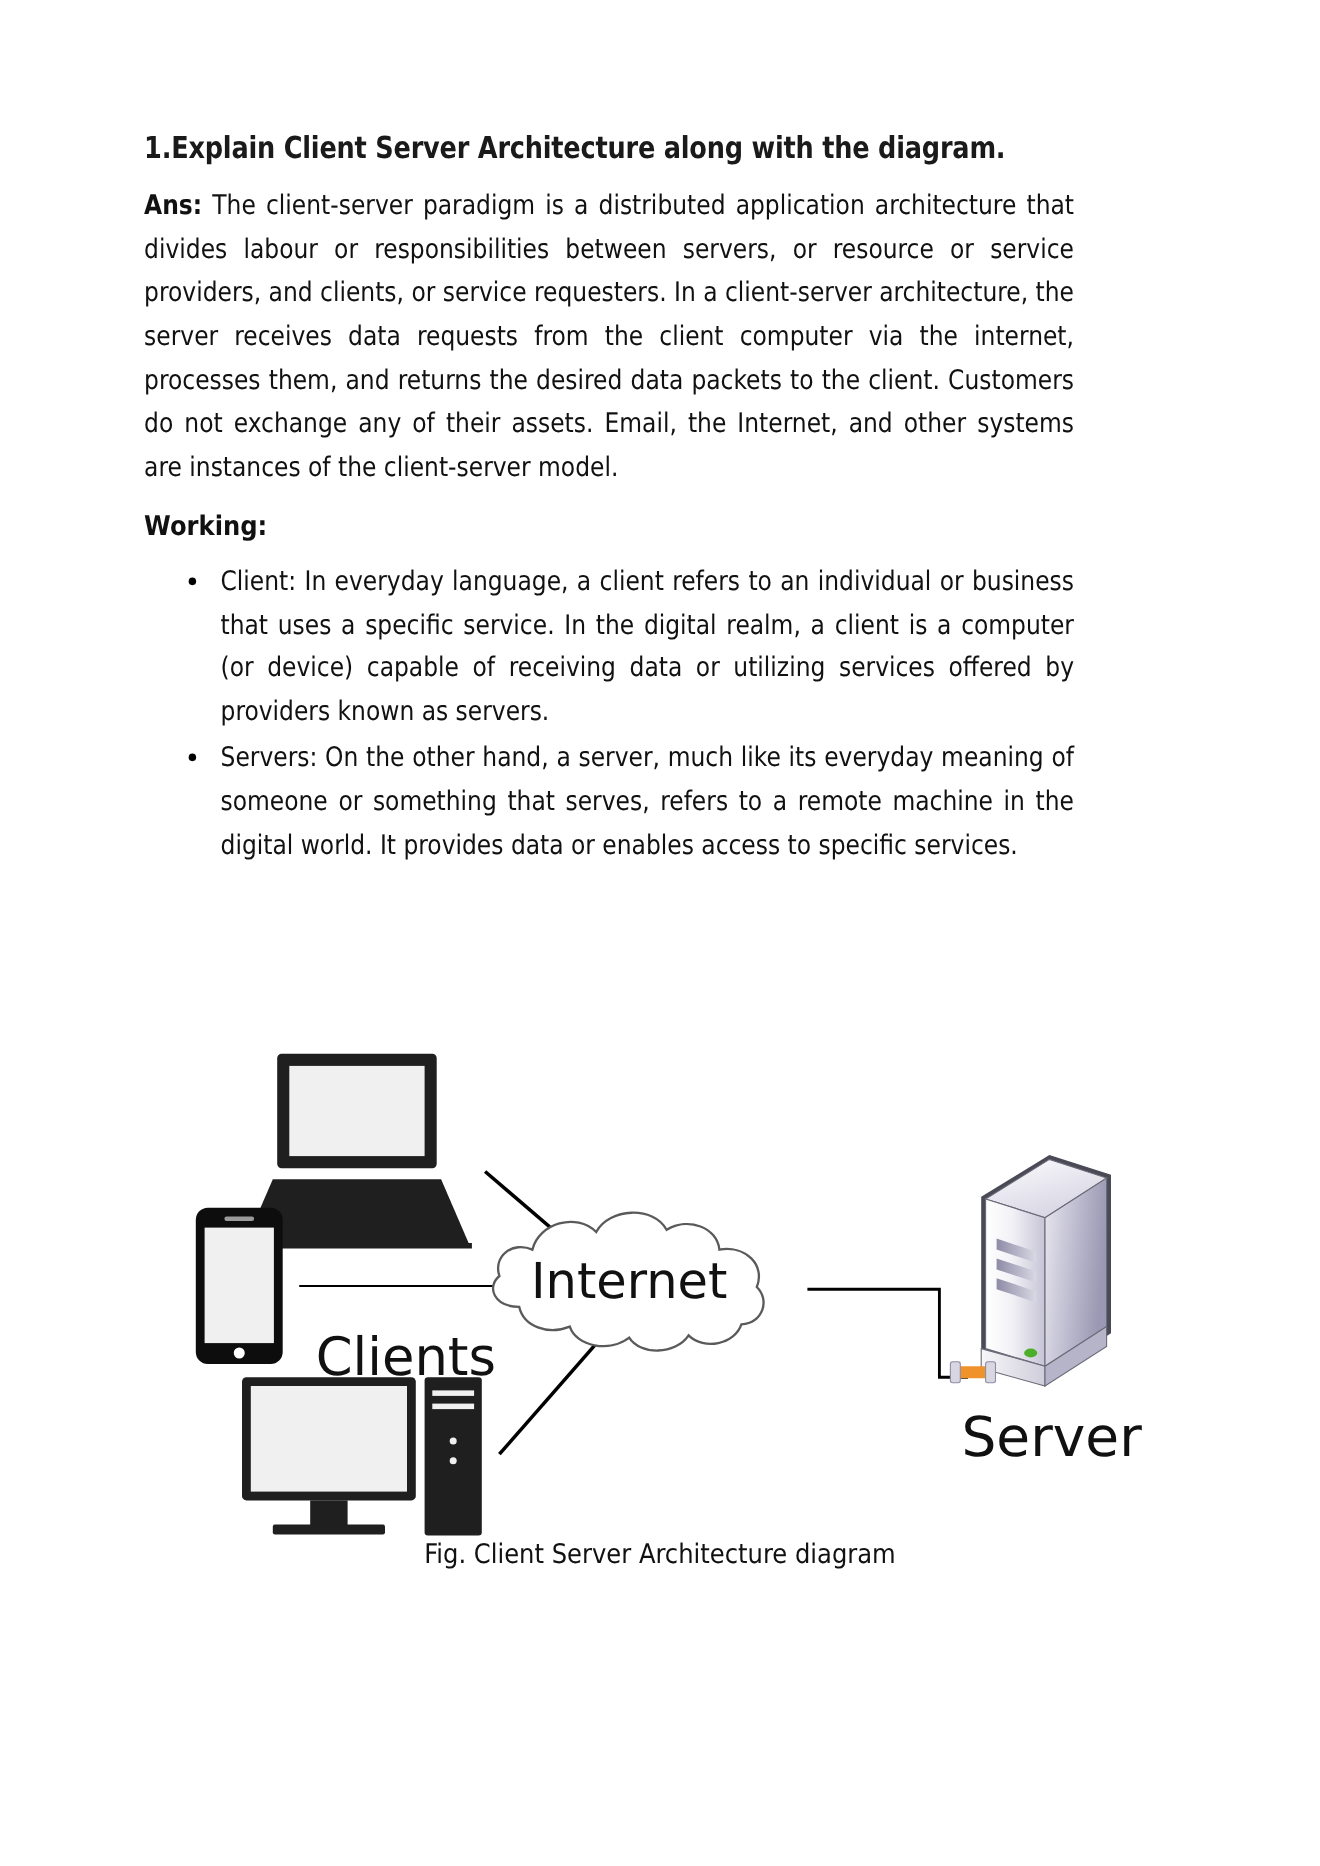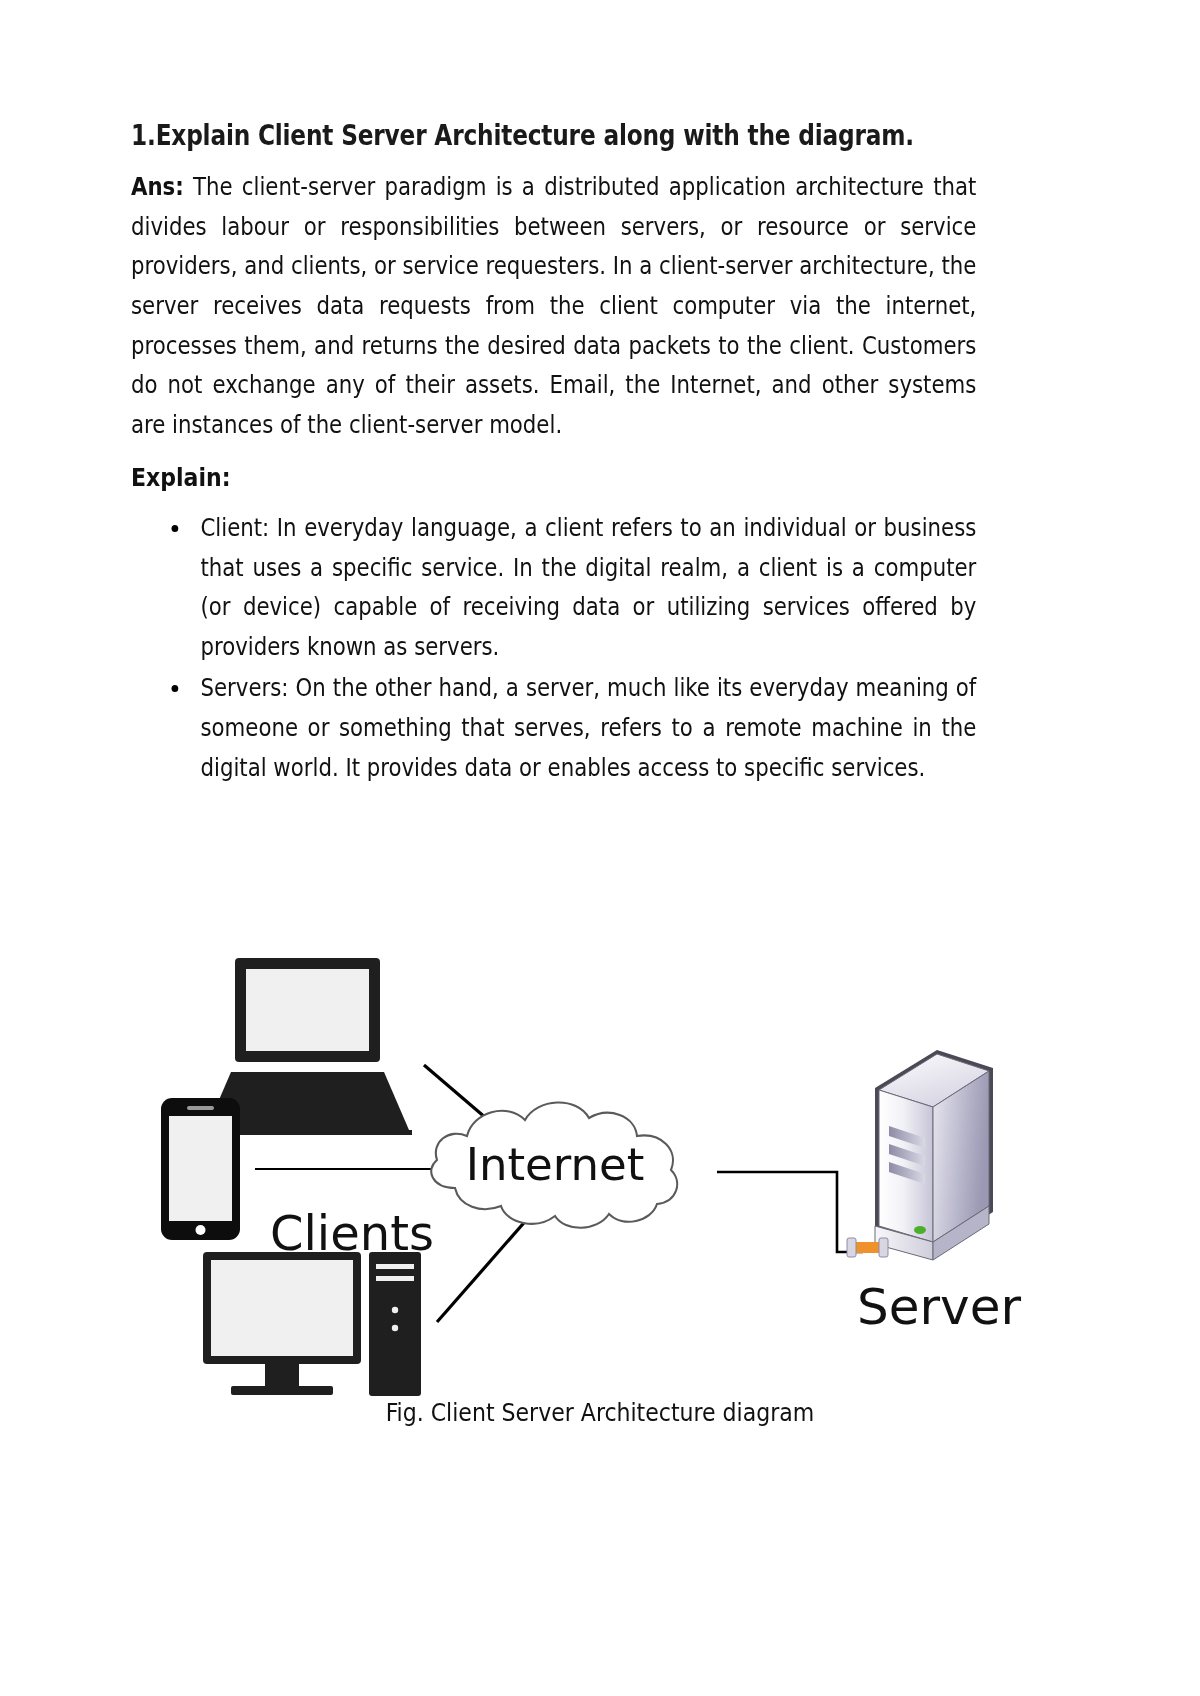"Explain:" h2.subhead { text: Explain -> Working }
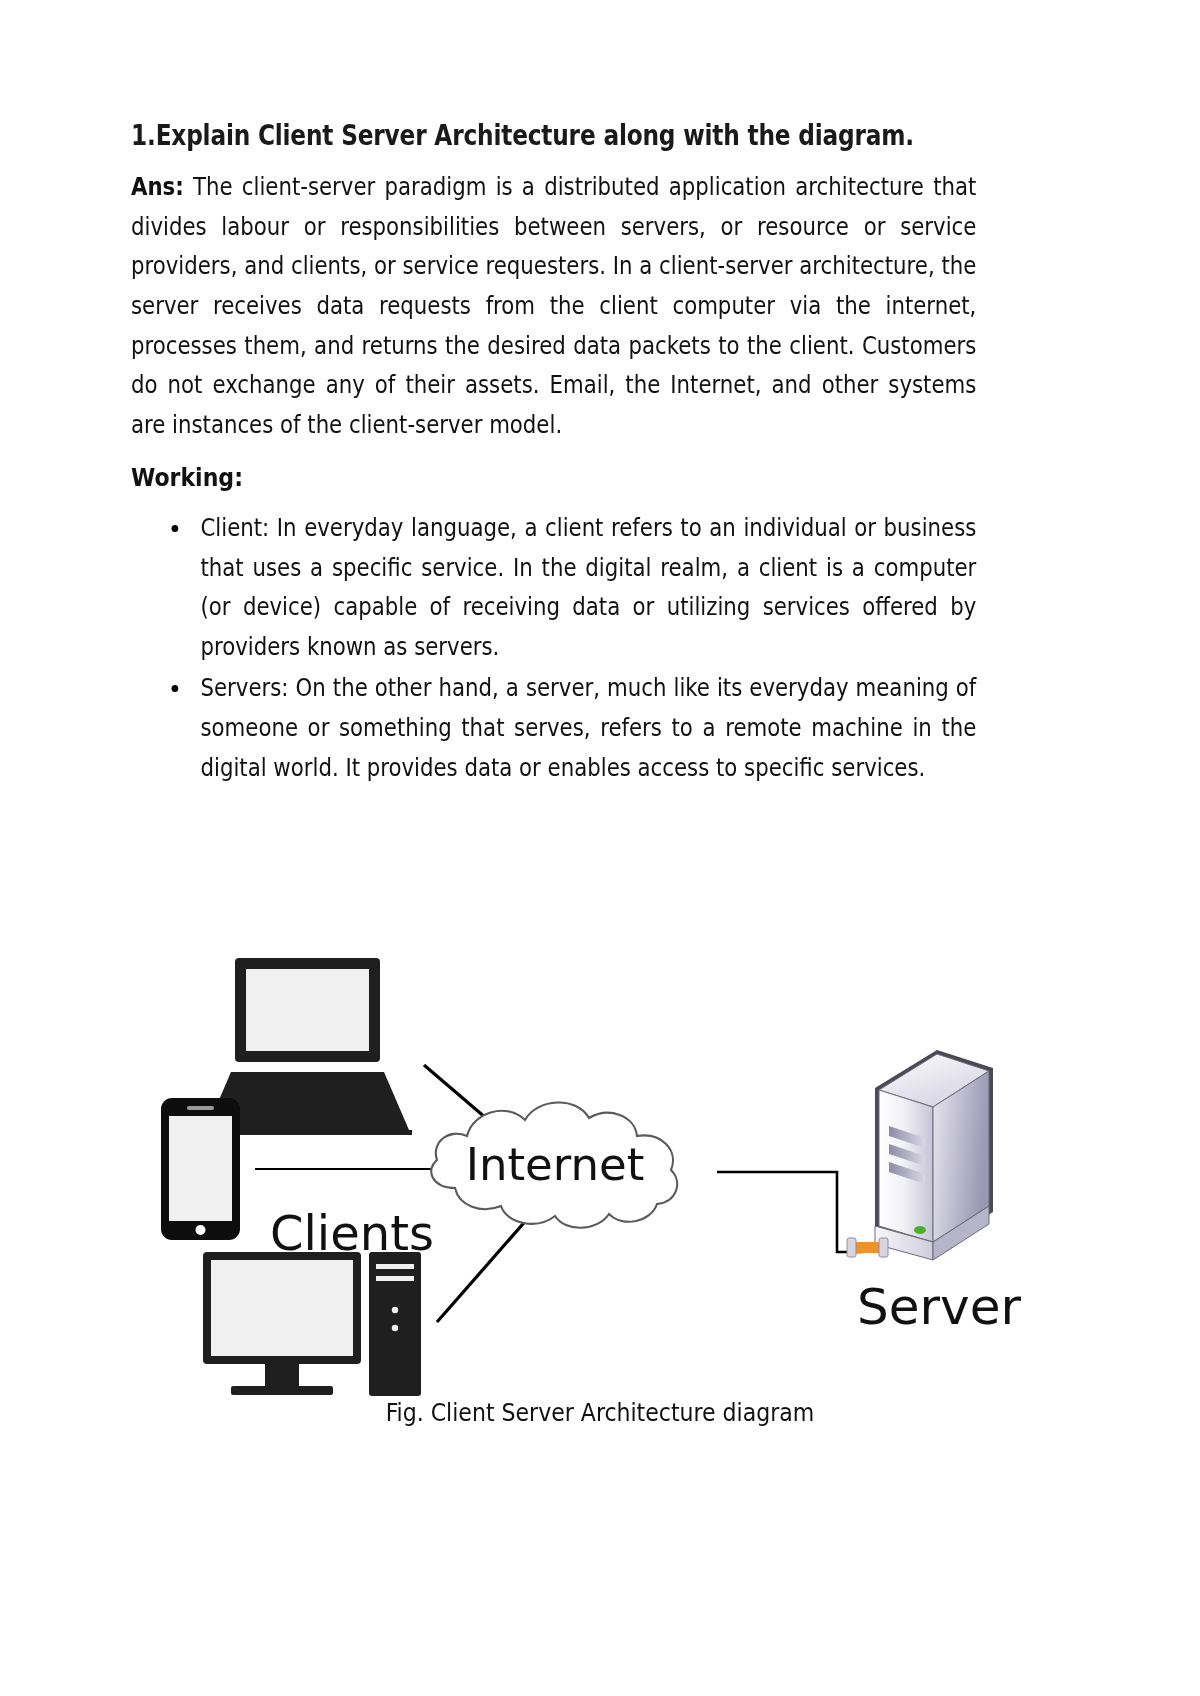"Internet" .figure { left: 137px -> 154px }
